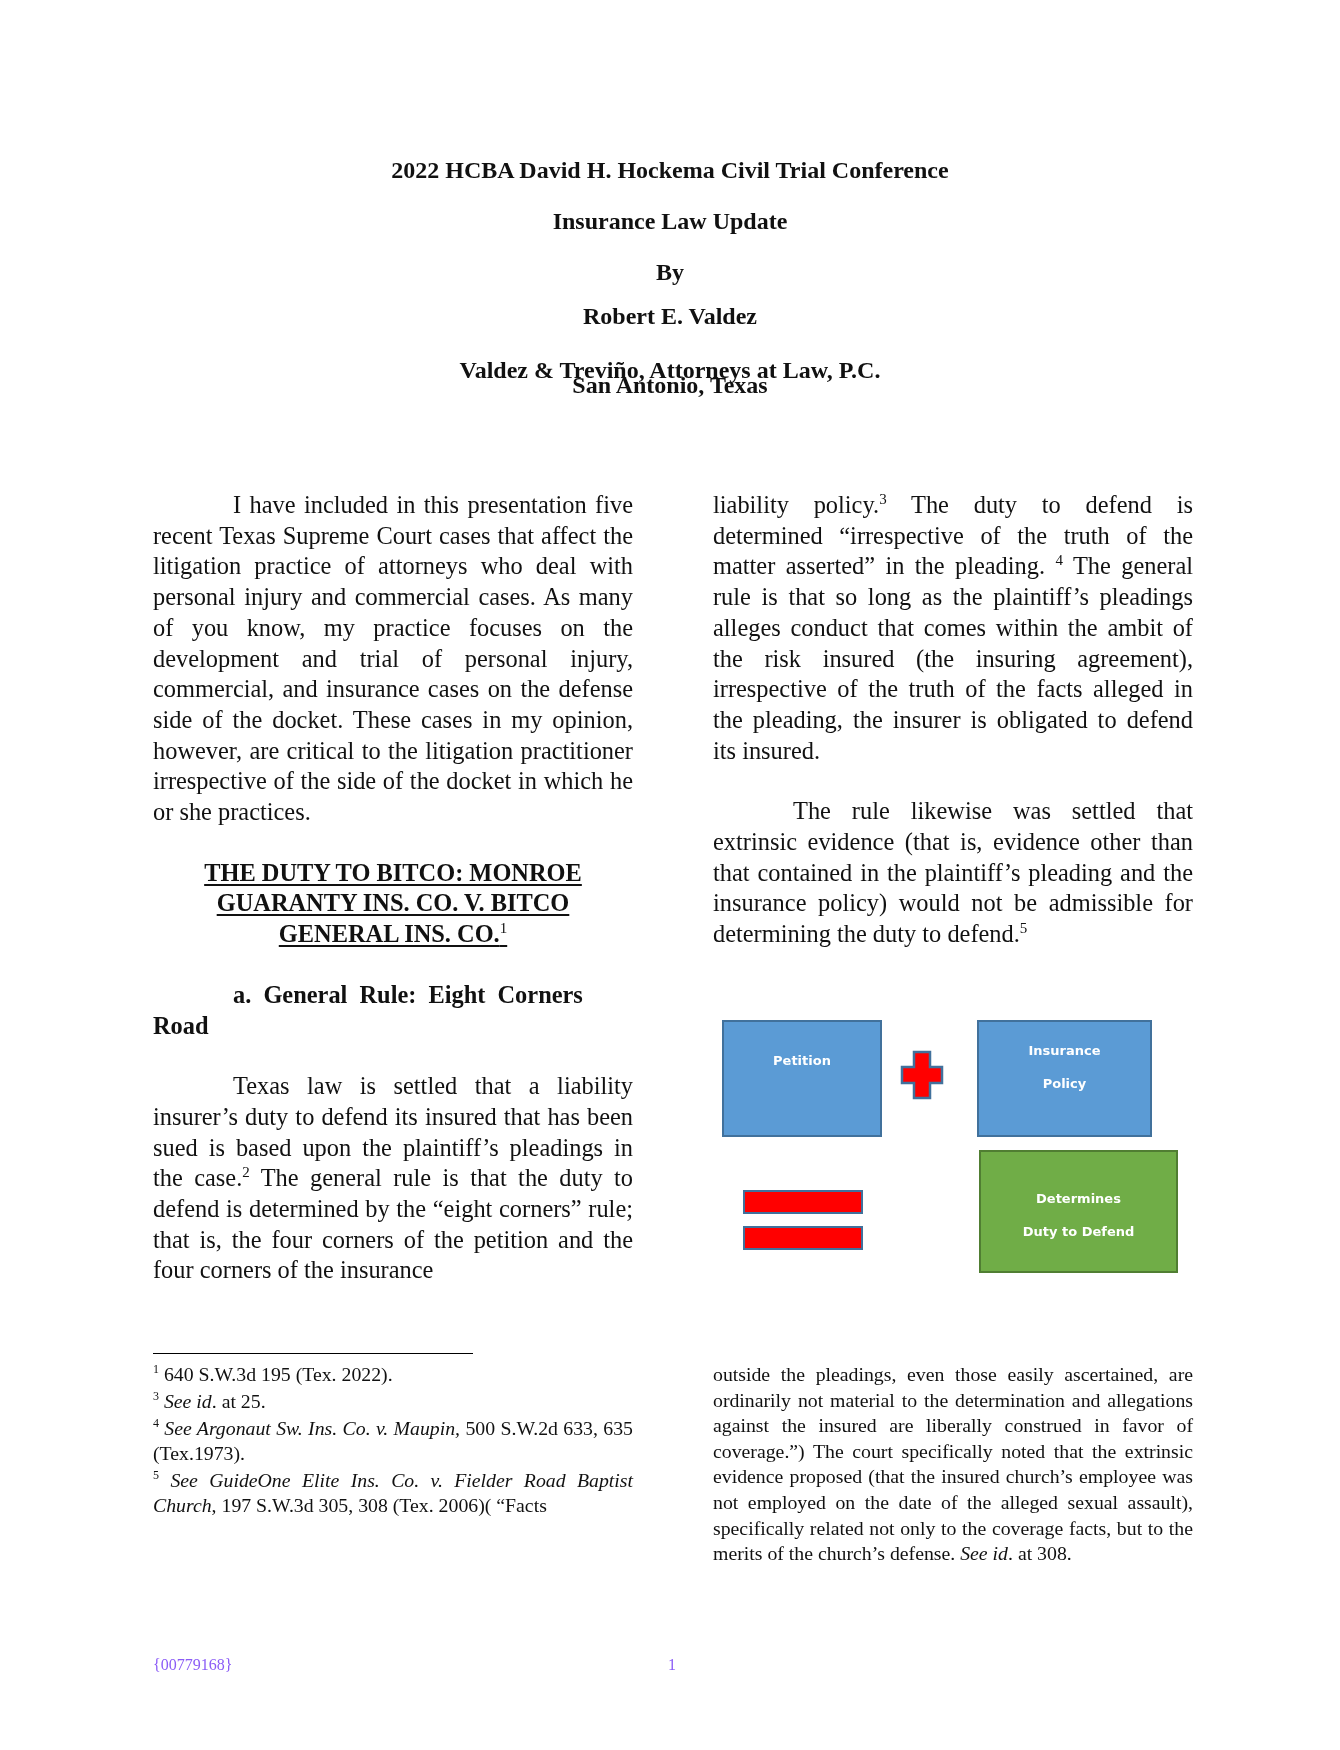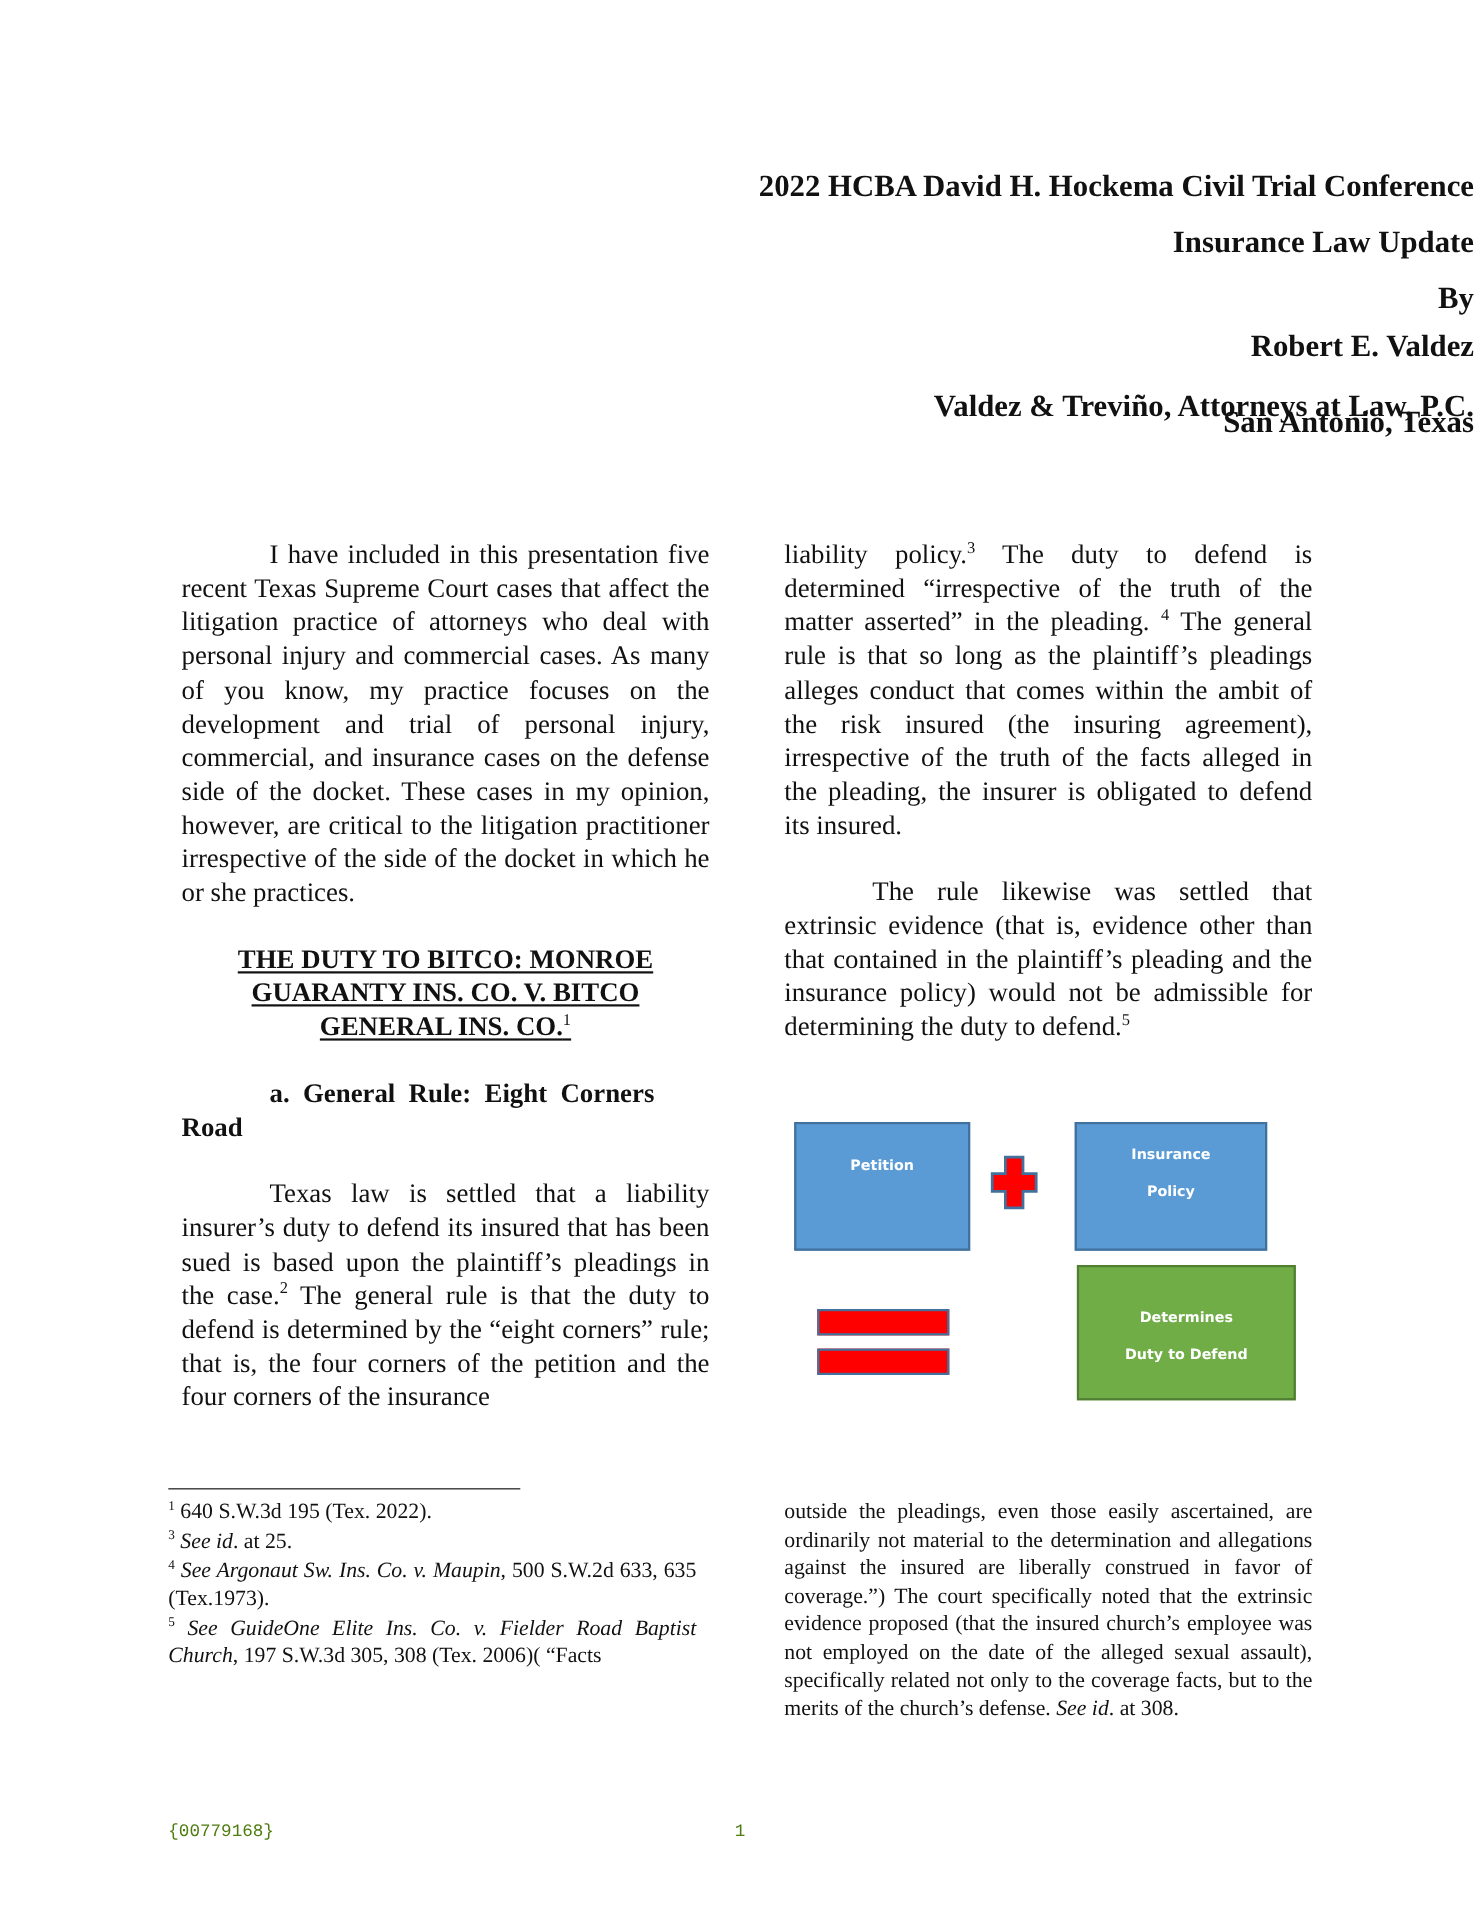"2022 HCBA David H. Hockema" .hdr { font-size: 28px -> 24px; text-align: right -> center }
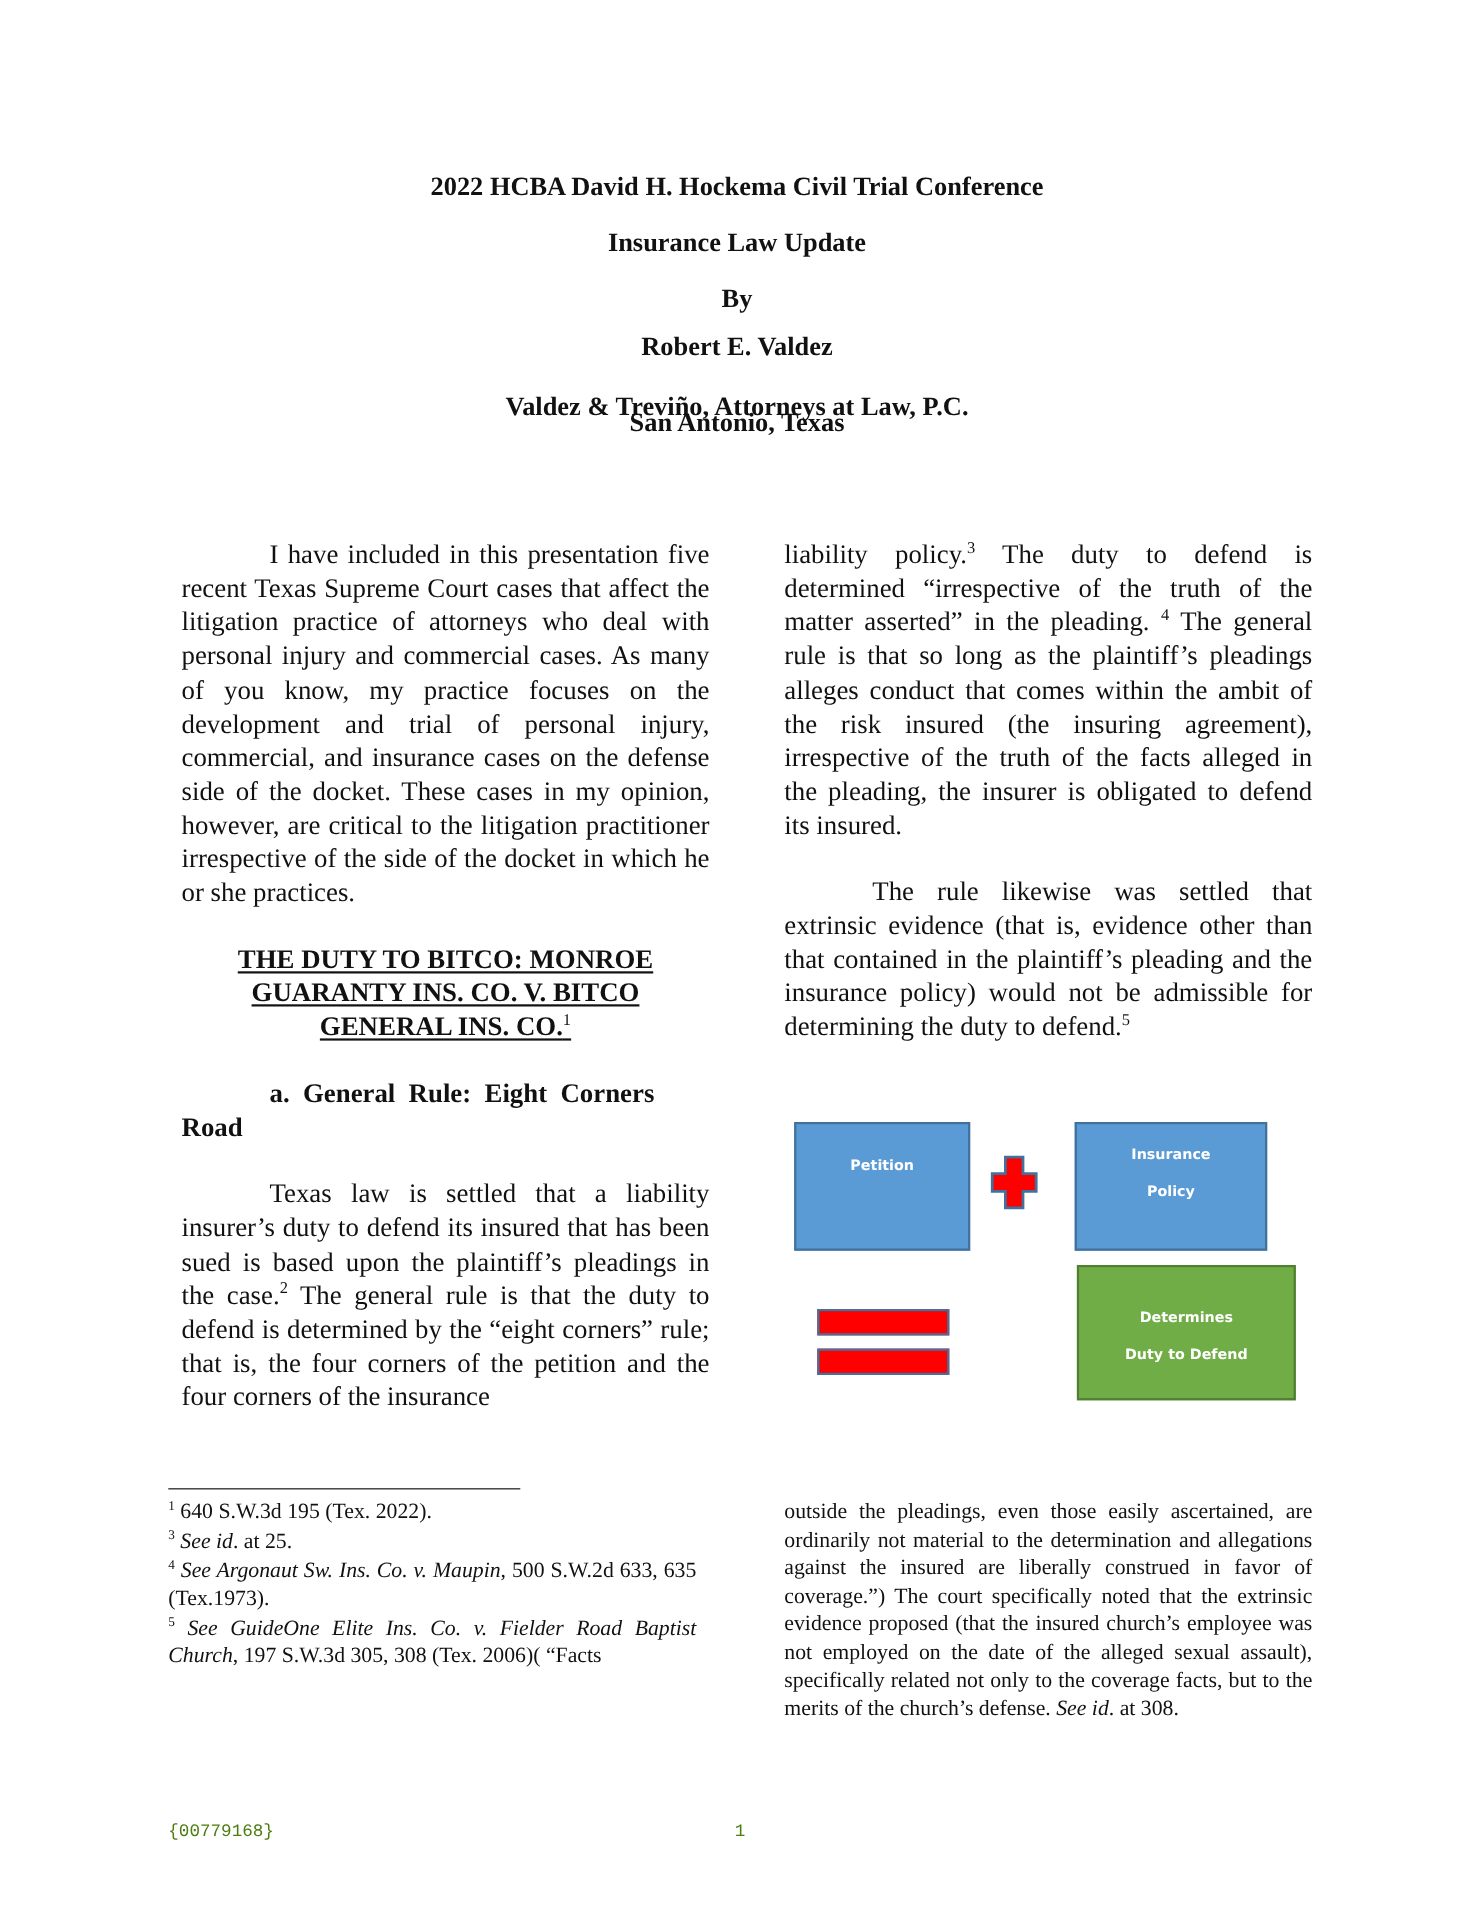"I have included in this" div.col { margin-left: 12px -> none }
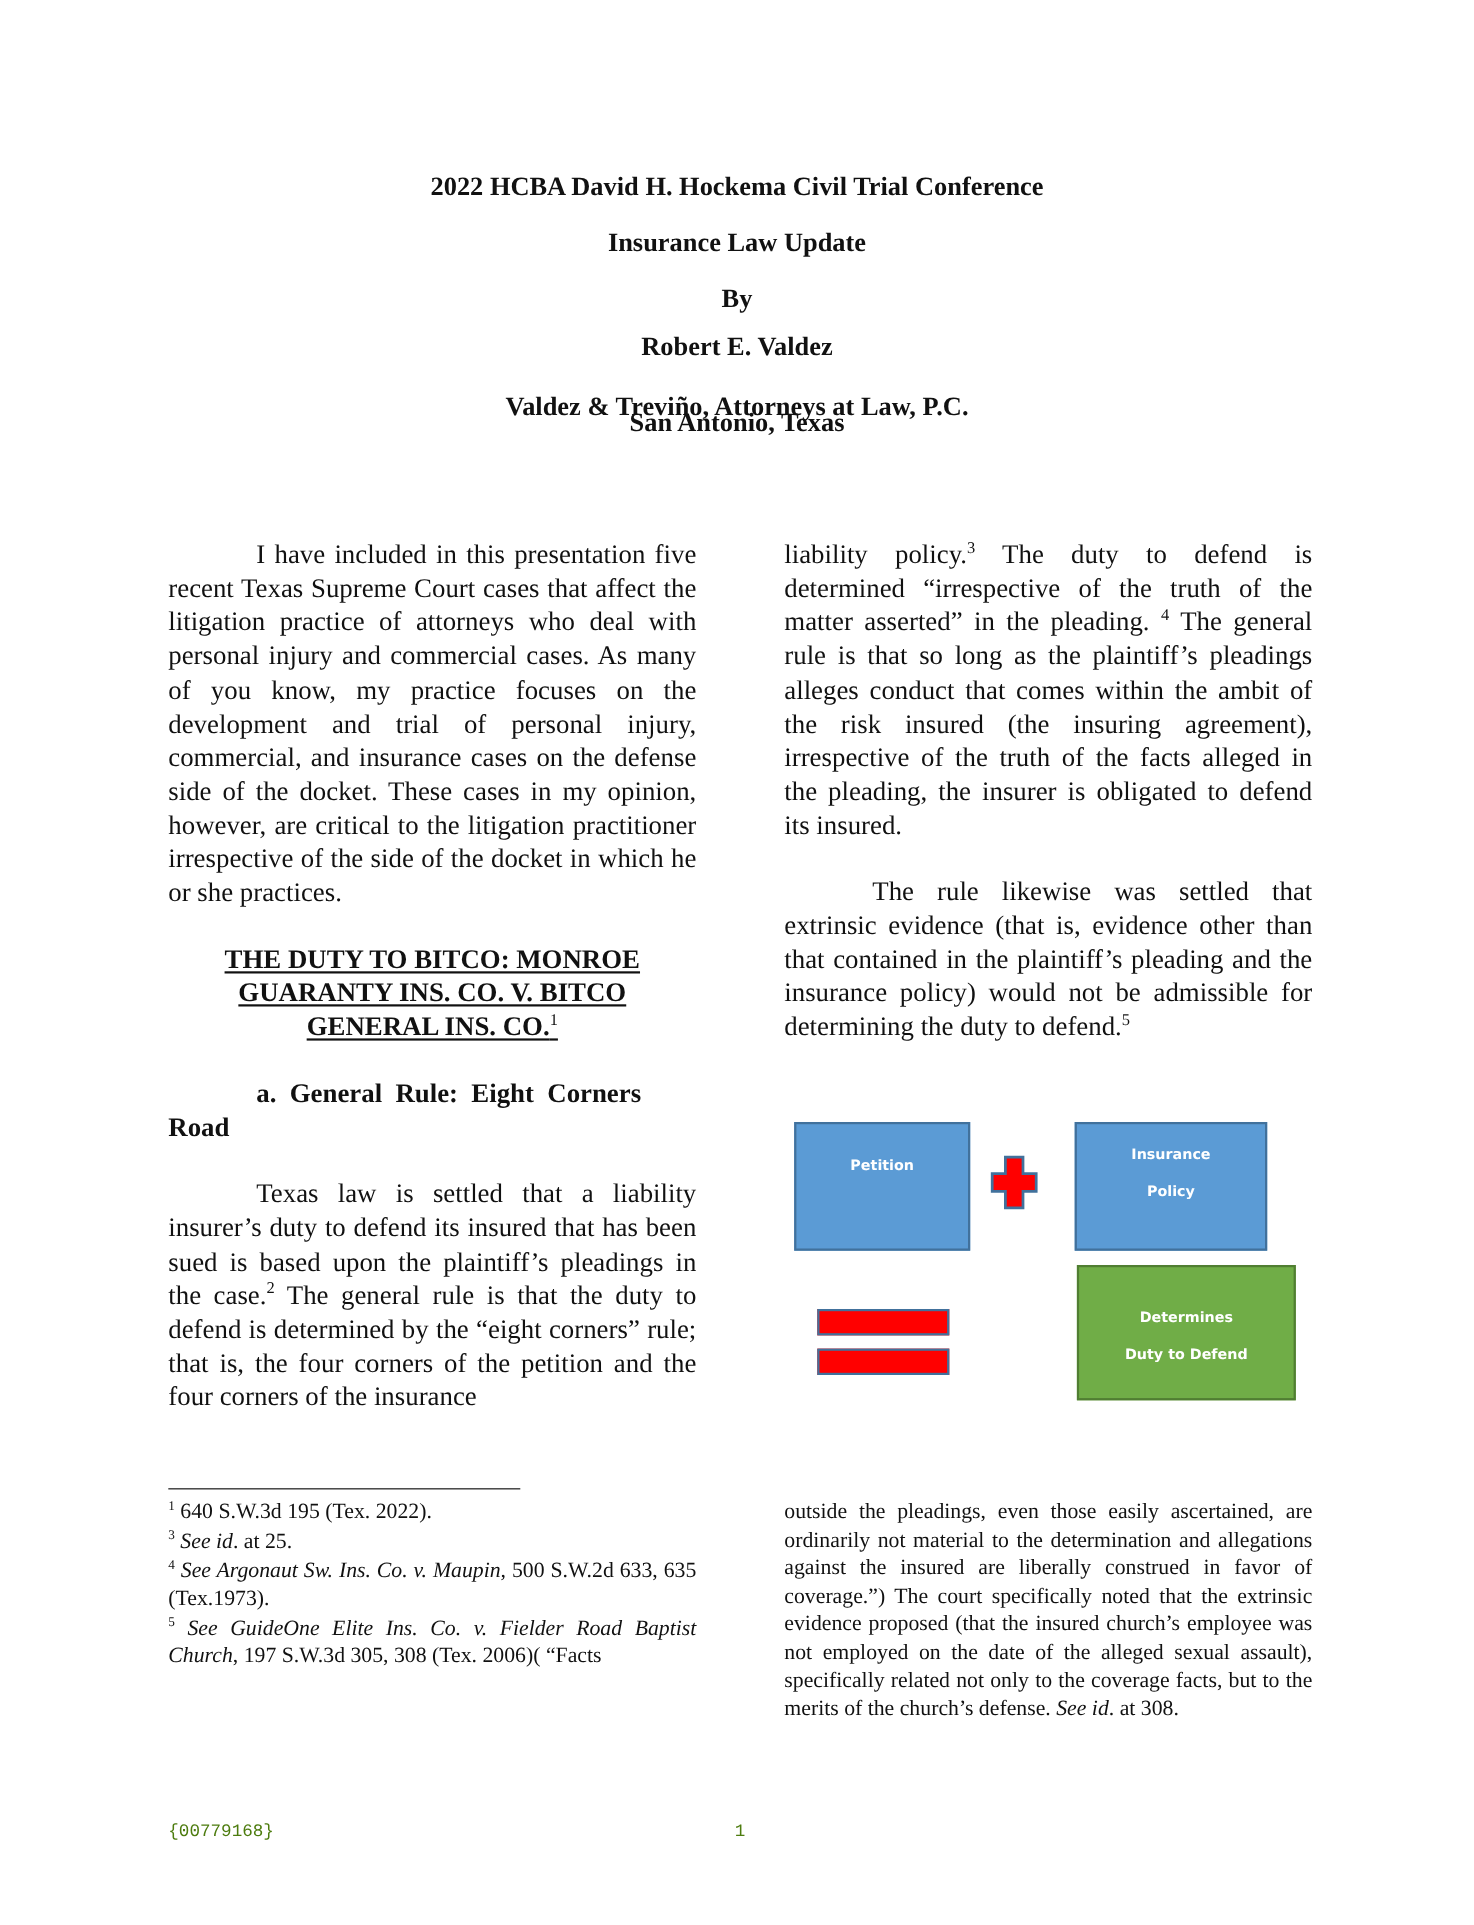"{00779168}" .footer { color: #4d7c0f -> #8b5cf6; font-family: Liberation Mono, monospace -> Liberation Serif, serif }
